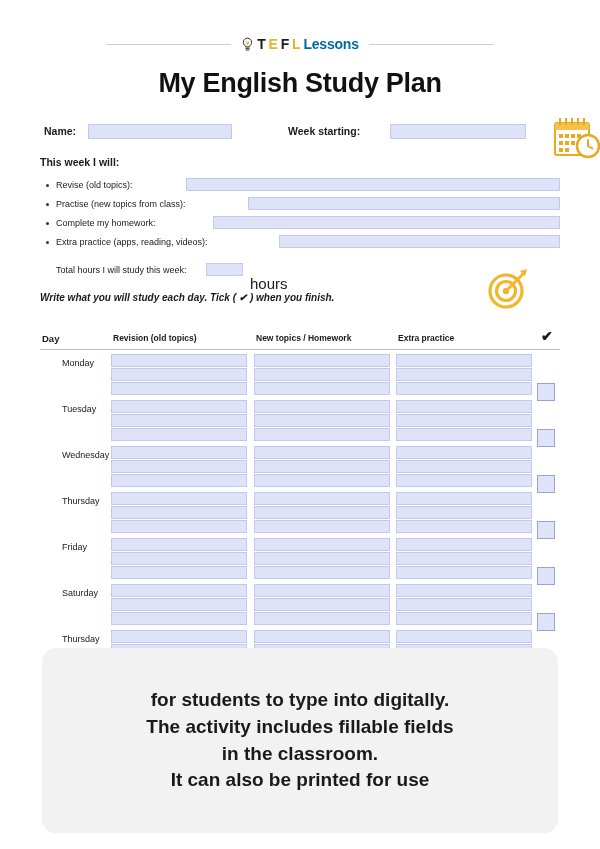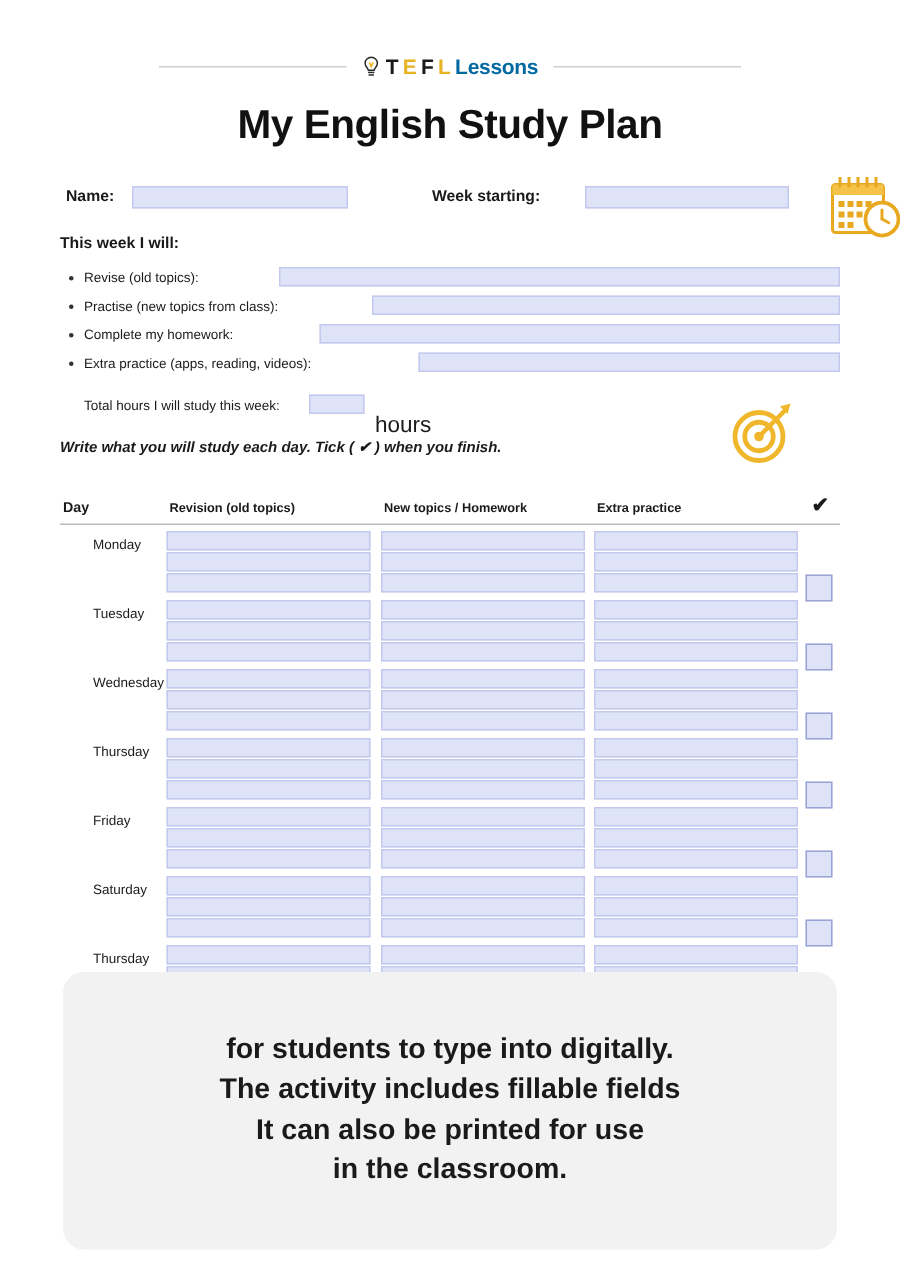"It can also be printed" span { order: before "in the classroom." -> after "in the classroom." }
